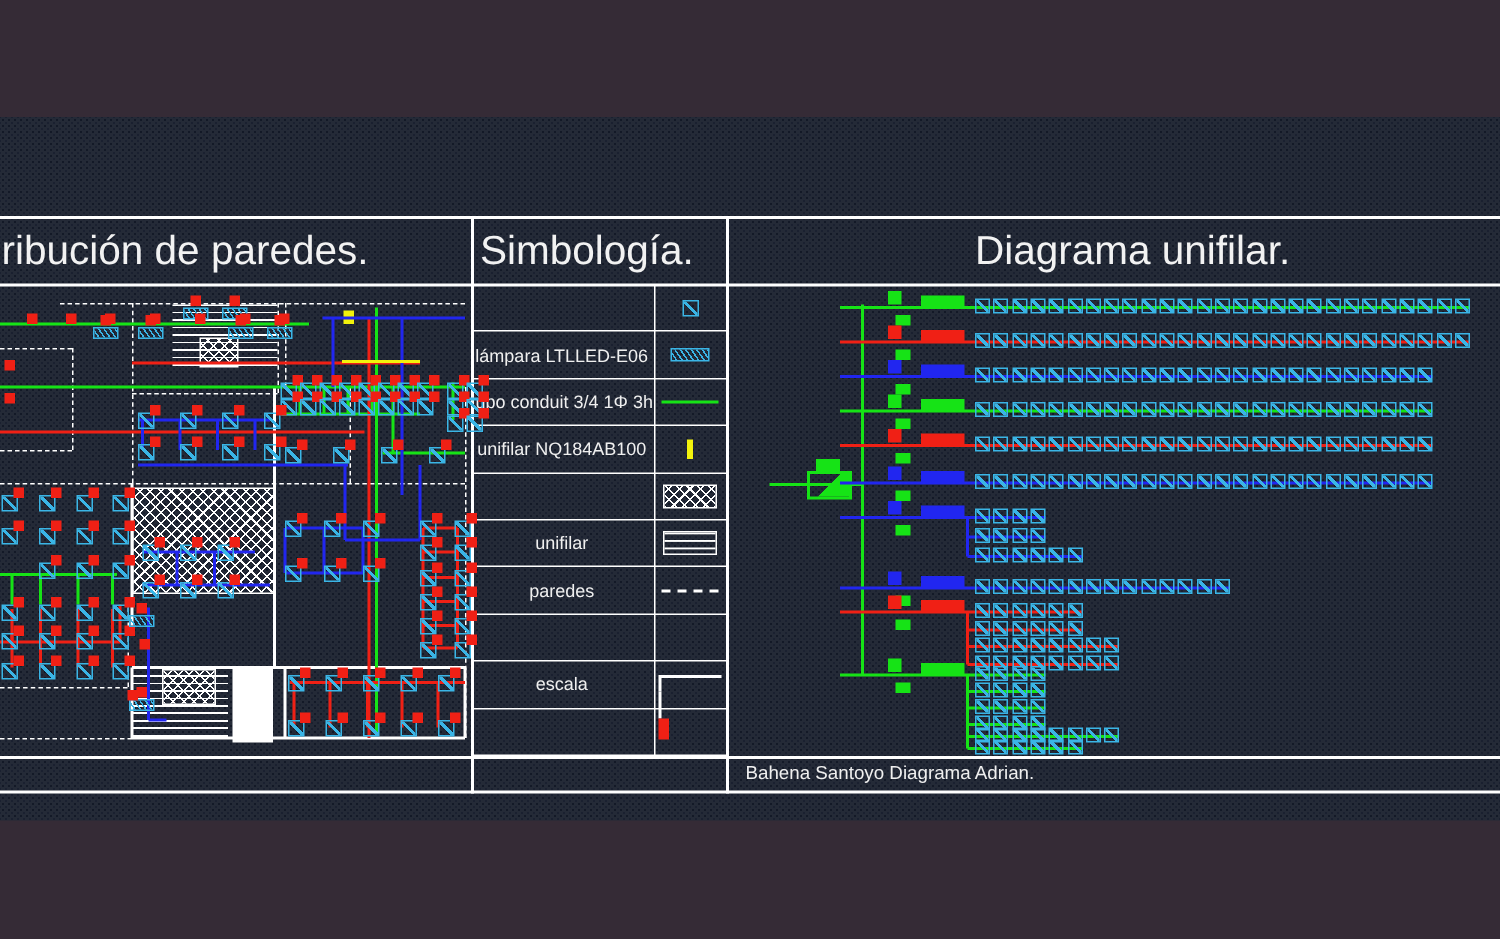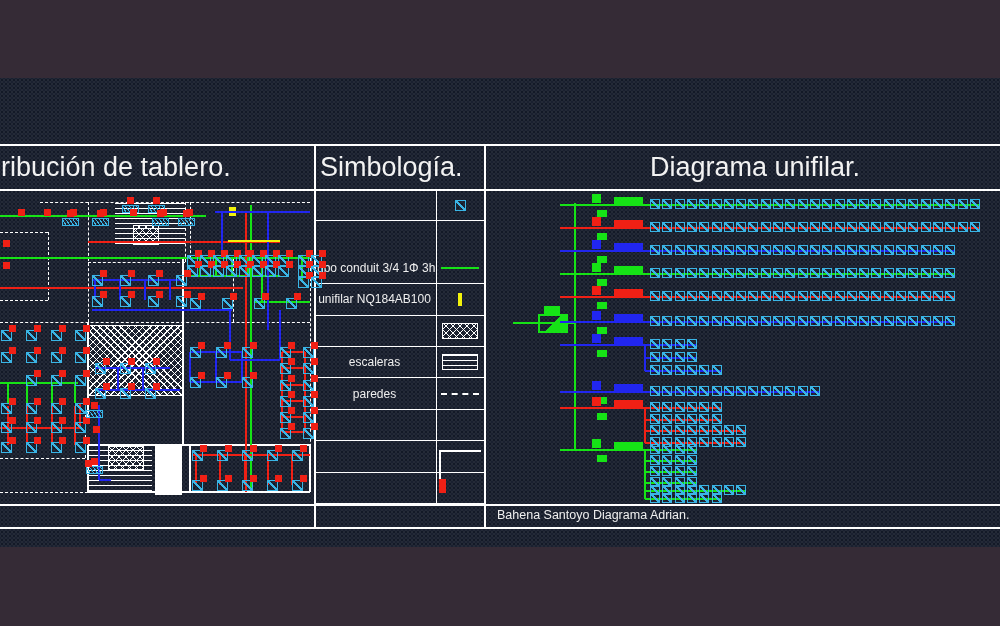"ribución de tablero." div.title { text: tablero -> paredes }
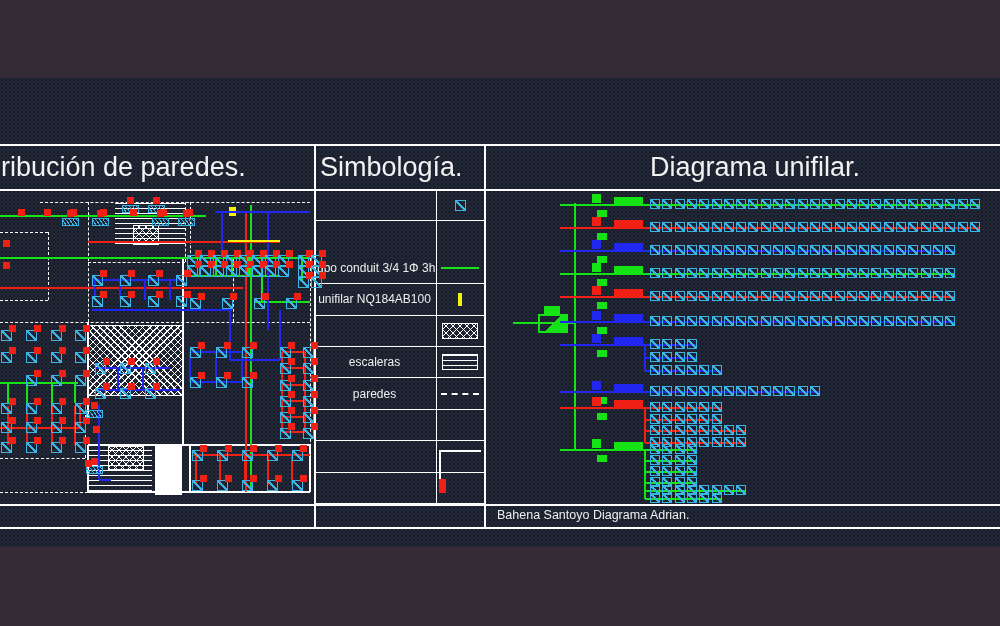"lámpara LTLLED-E06" div.lgrow { html: none -> <div> <div>lámpara LTLLED-E06</div> <div> <div></div> </div> </div> }
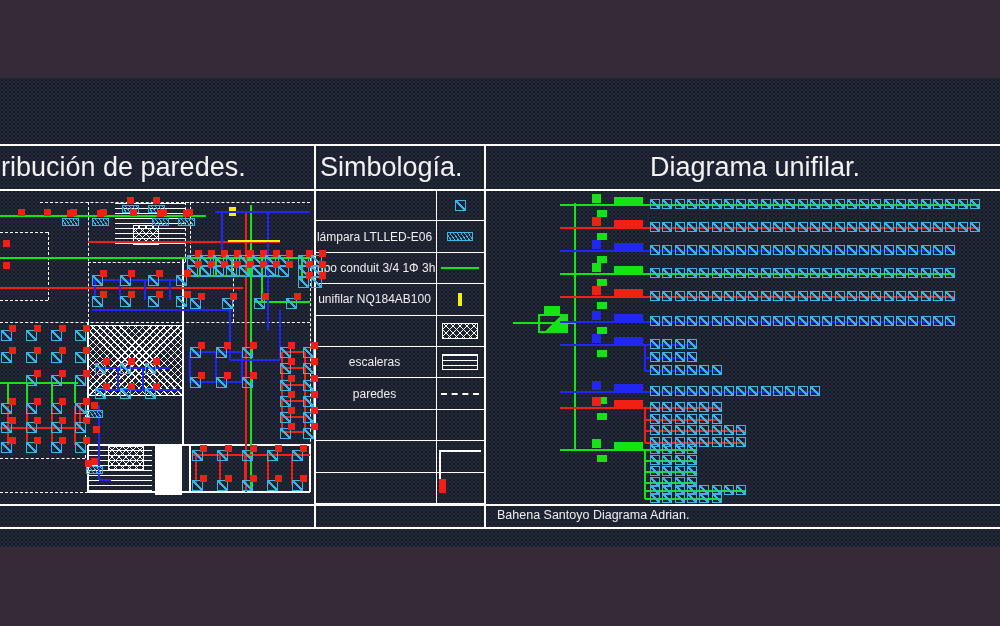"escaleras" div.lgtext { text: escaleras -> unifilar }
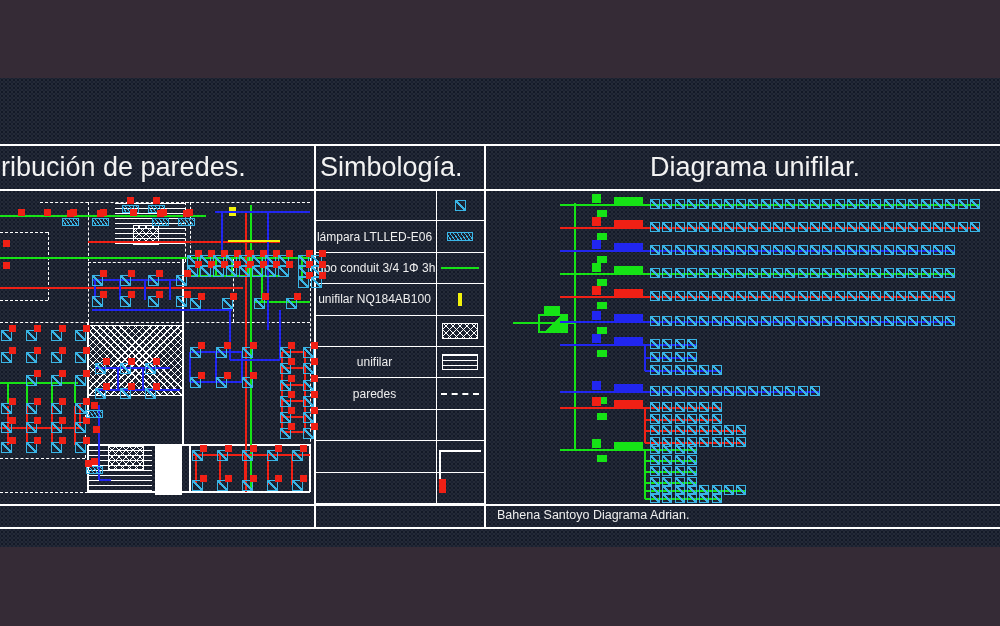"escala" div.lgtext { html: none -> <div>escala</div> }
